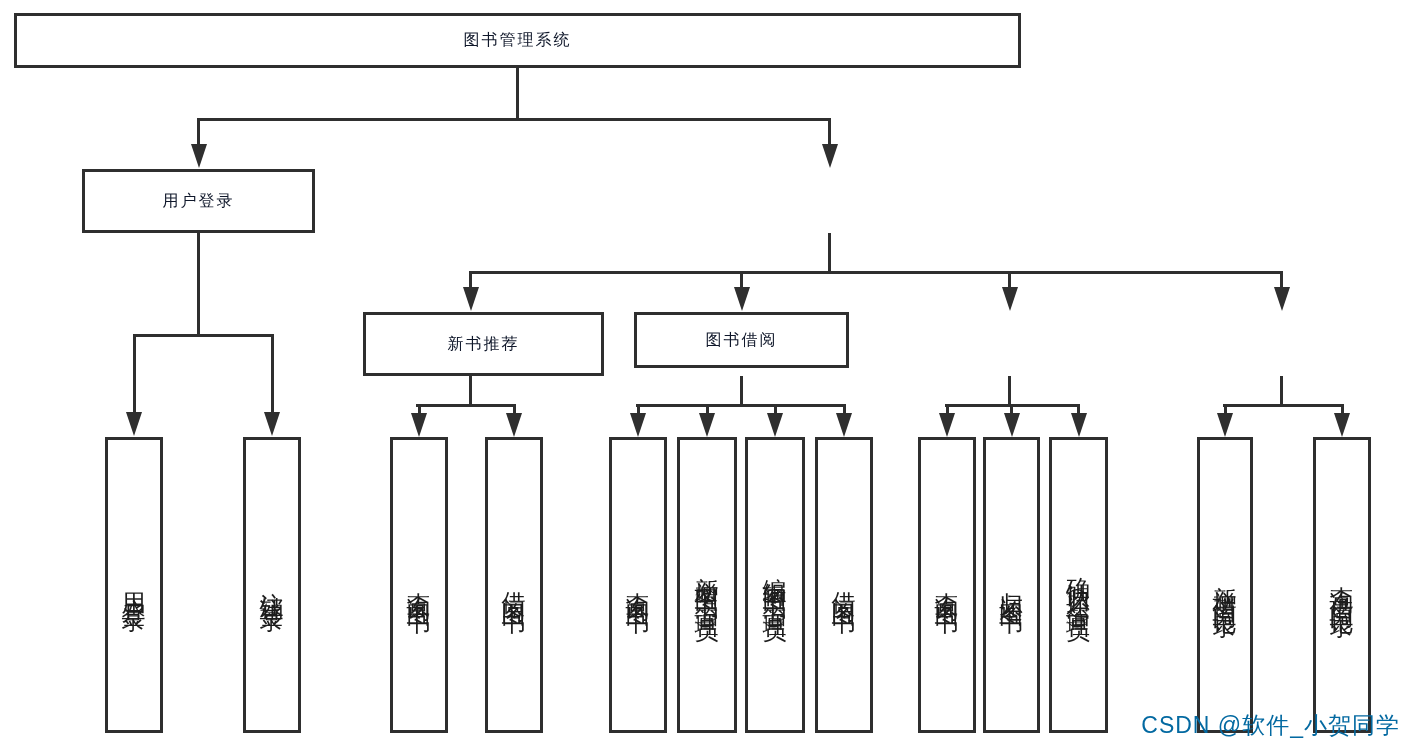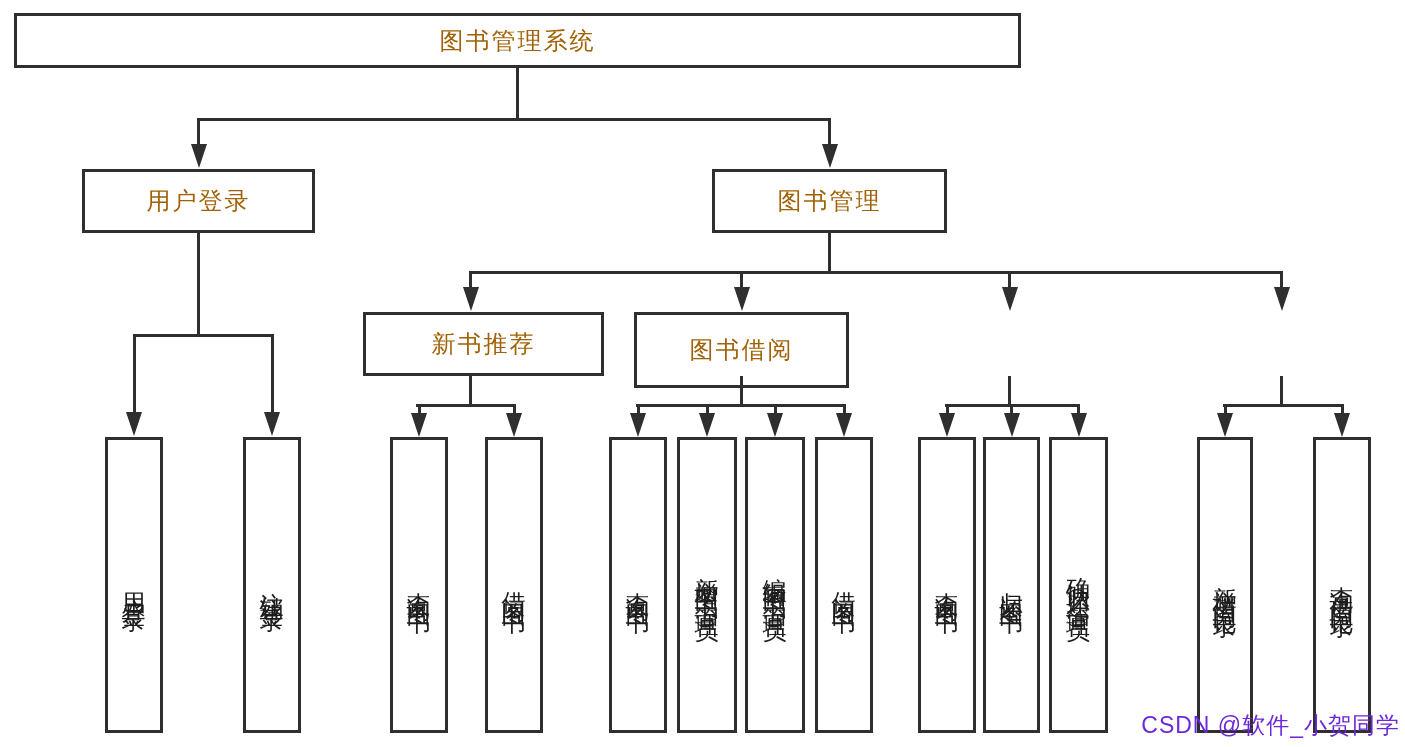"图书管理系统" .hbox .lbl { color: #a16207 -> #0f172a; font-size: 24px -> 16px }
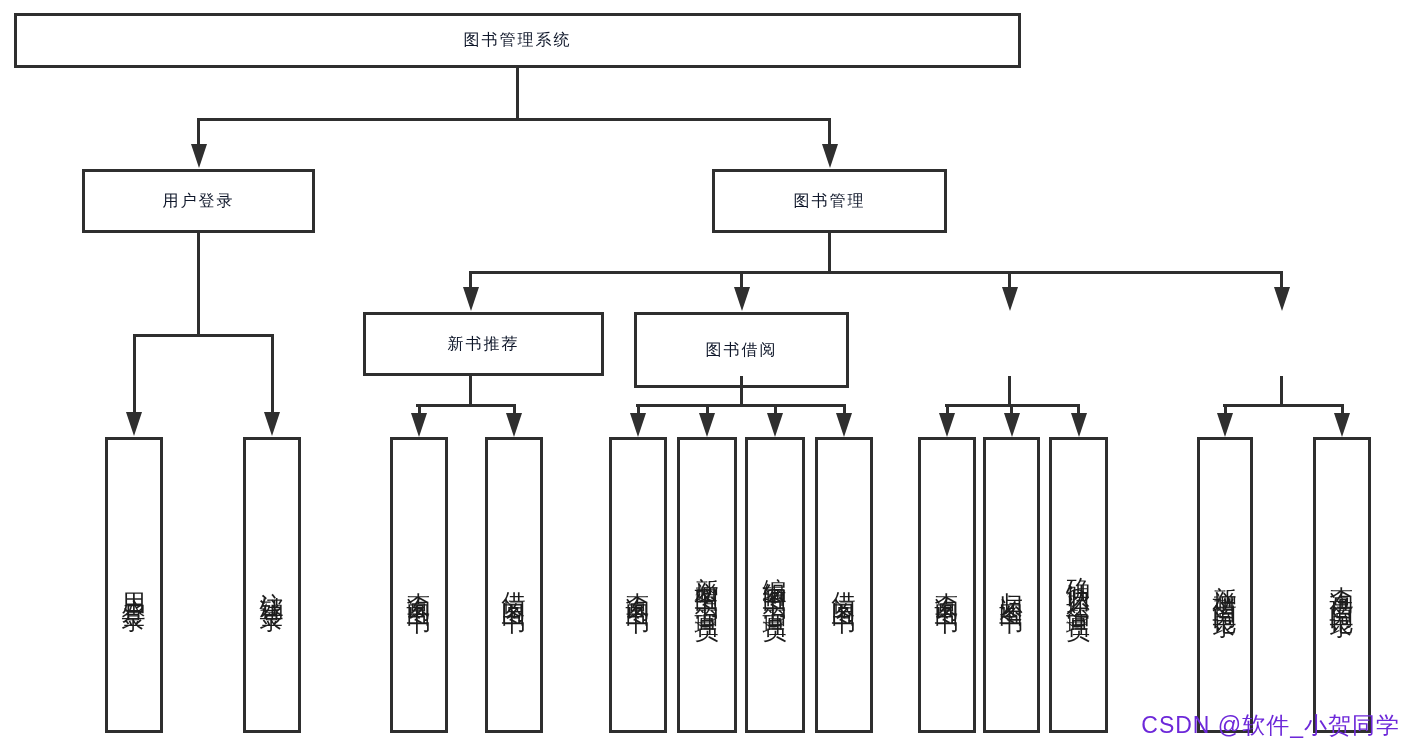"图书管理" div.box { html: <div> <span>图书管理</span> </div> -> none }
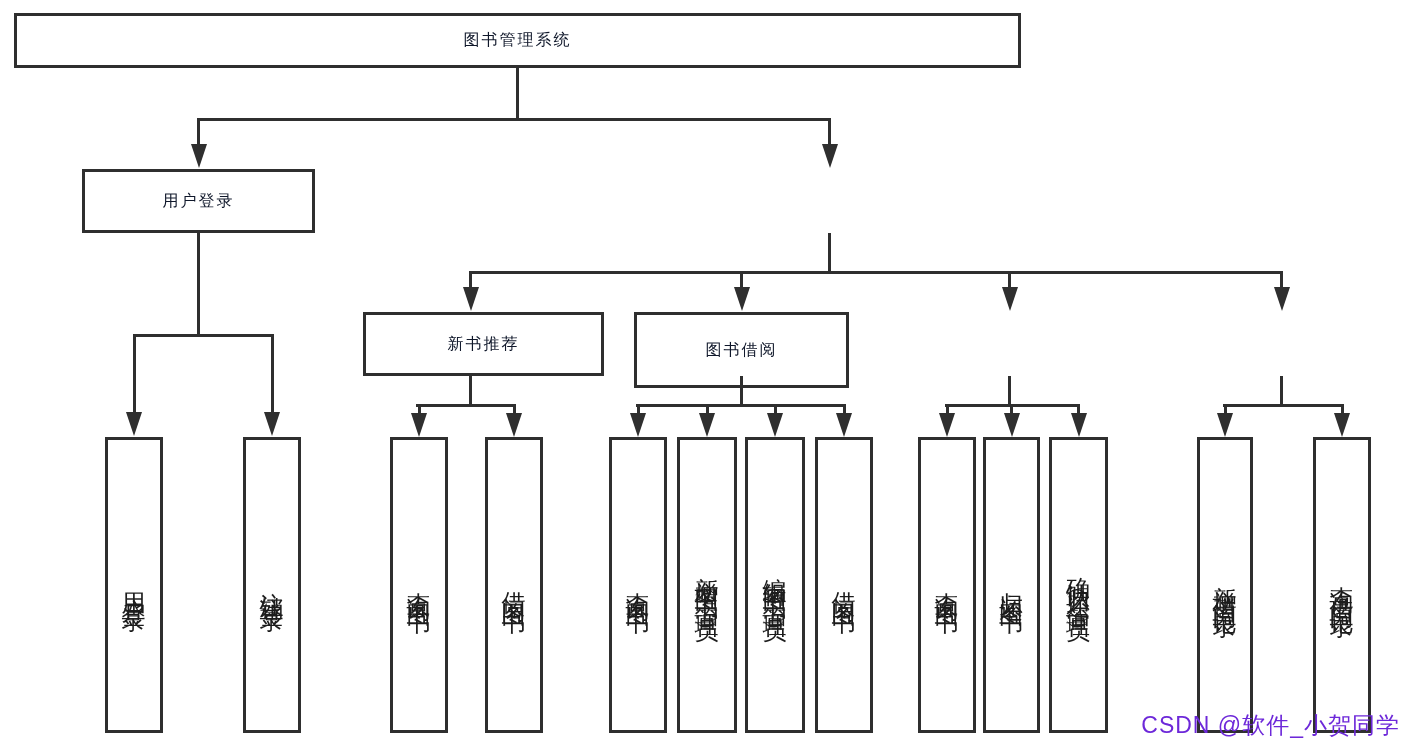"图书借阅" div.box { height: 76px -> 56px }
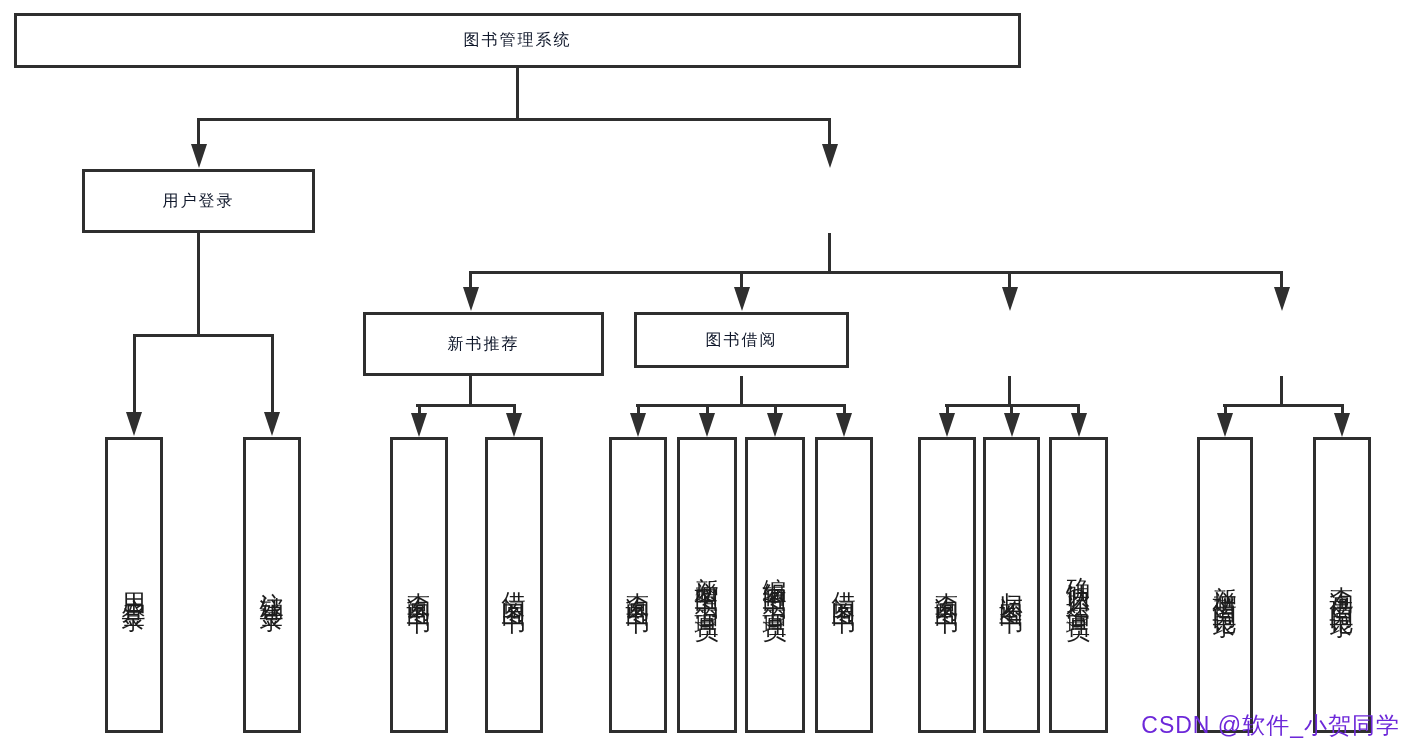"CSDN @软件_小贺同学" .watermark { color: #6d28d9 -> #0369a1 }
